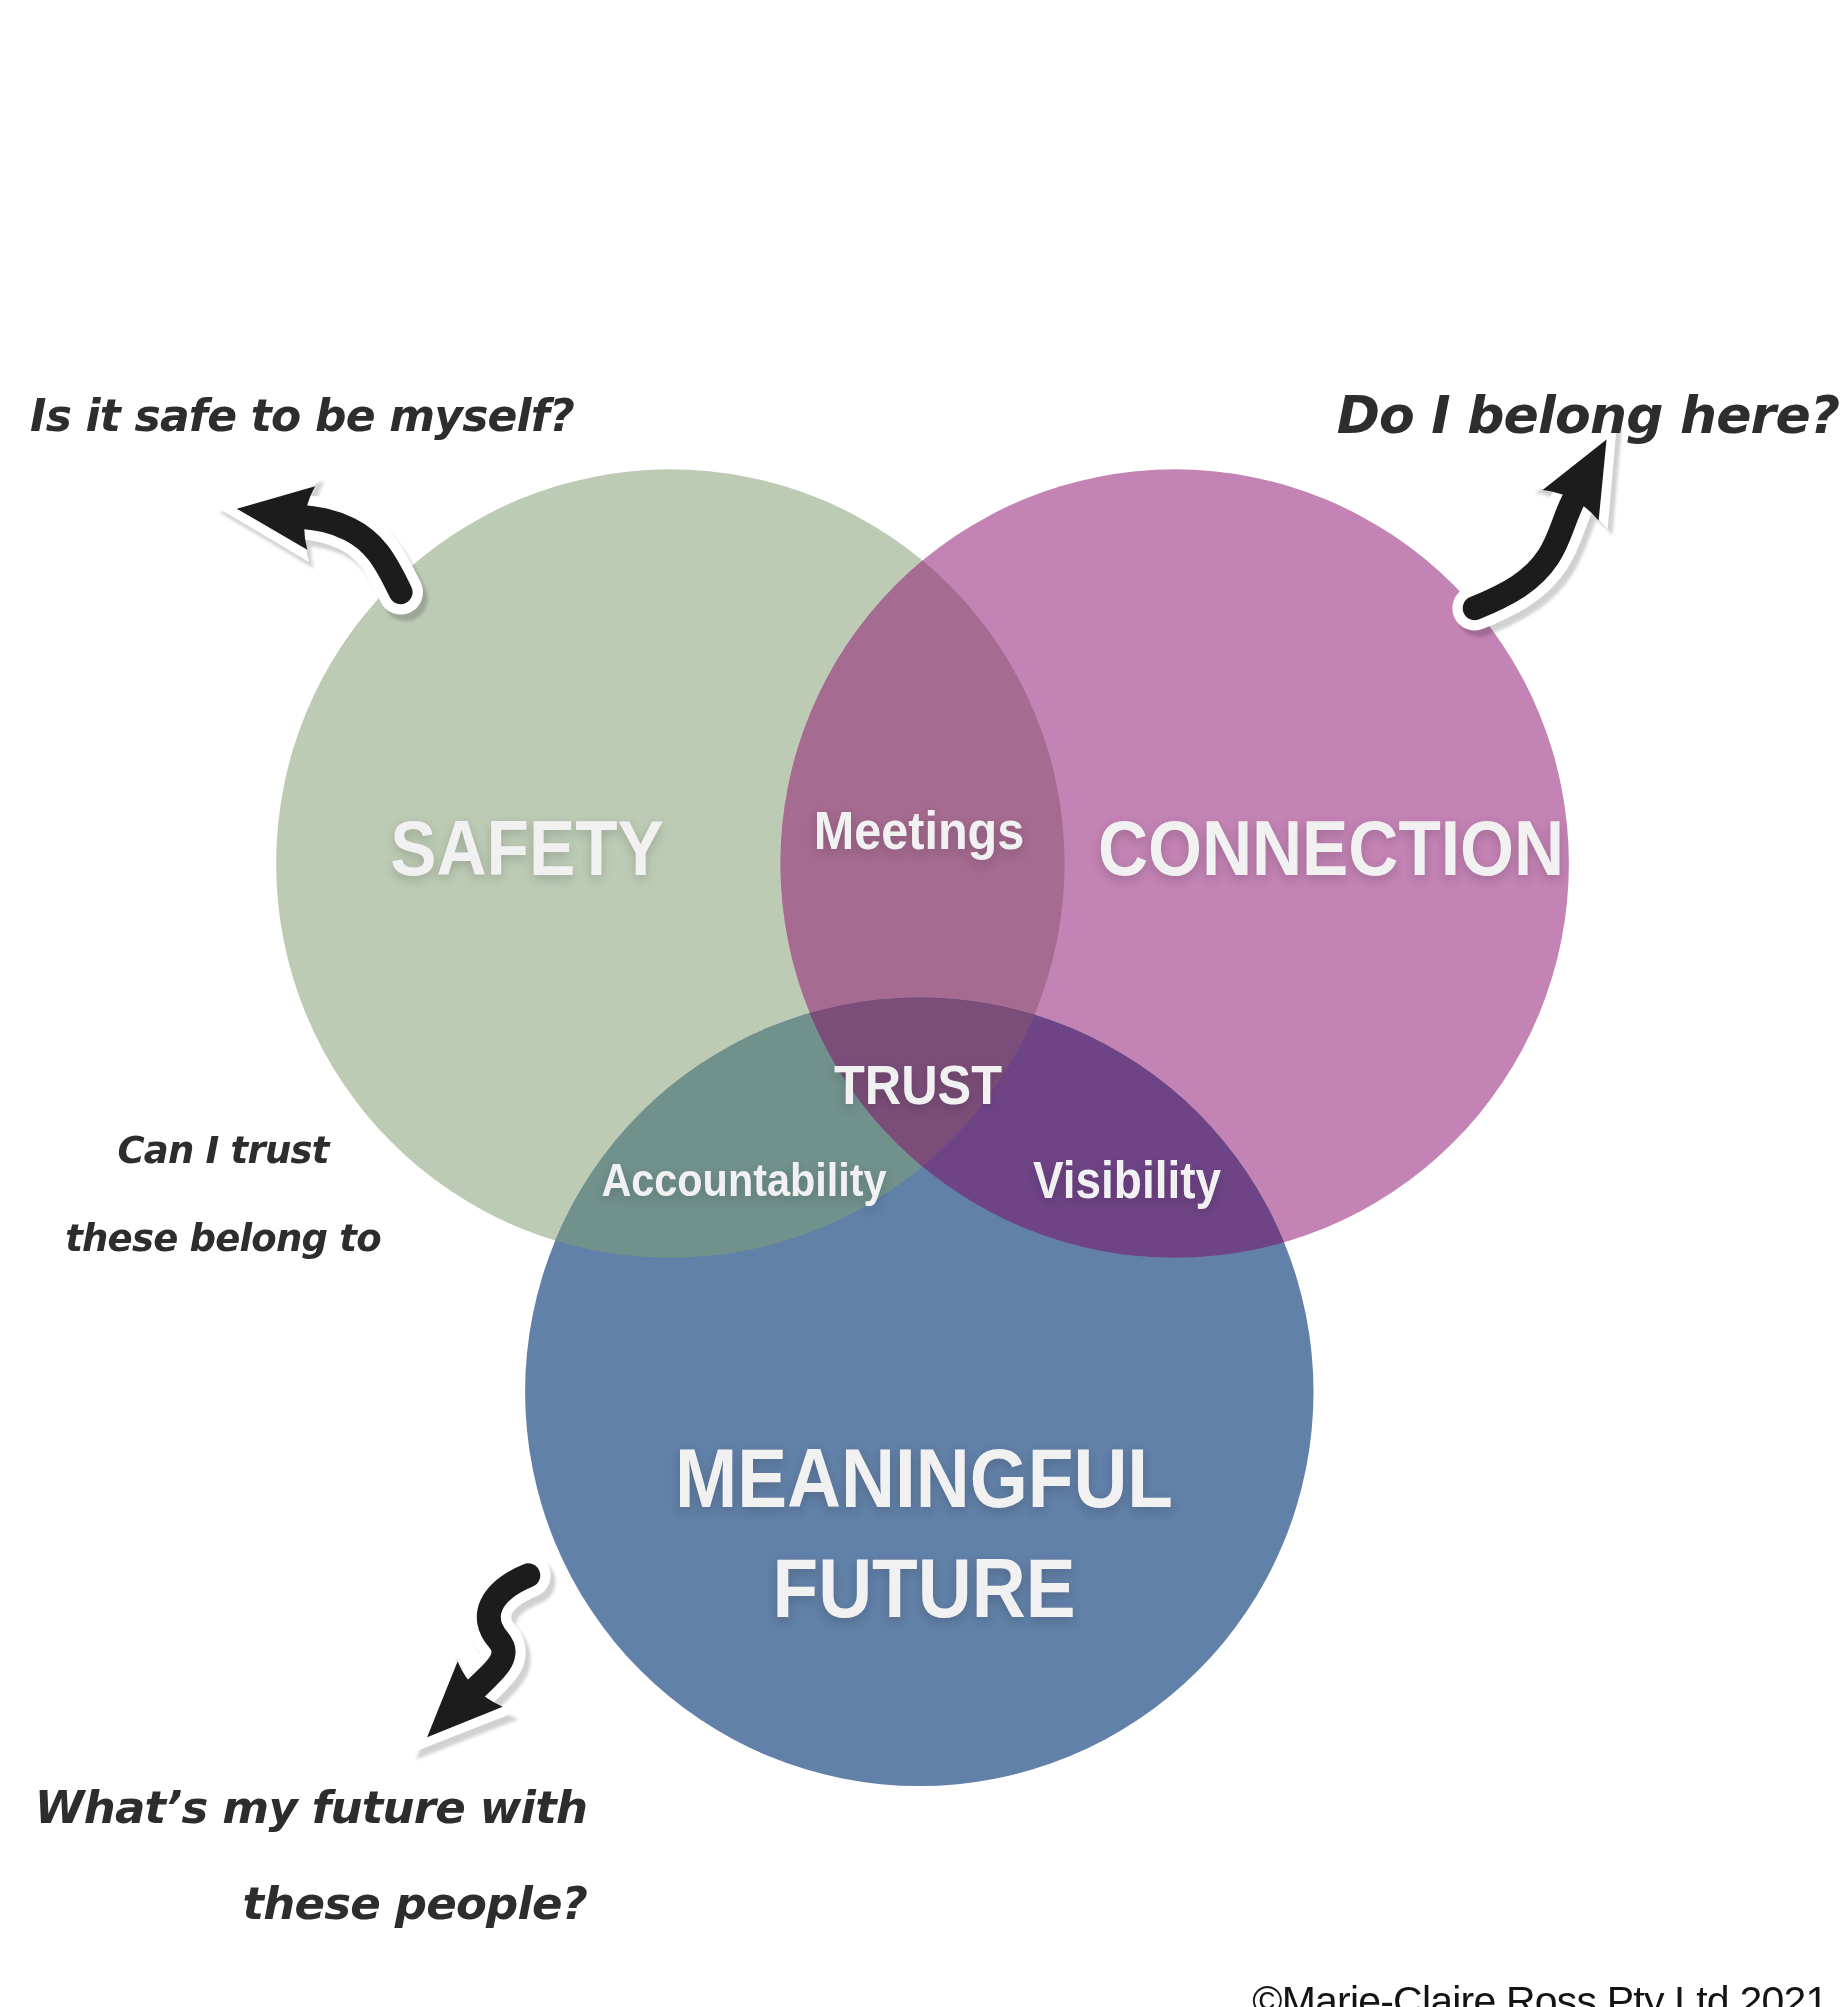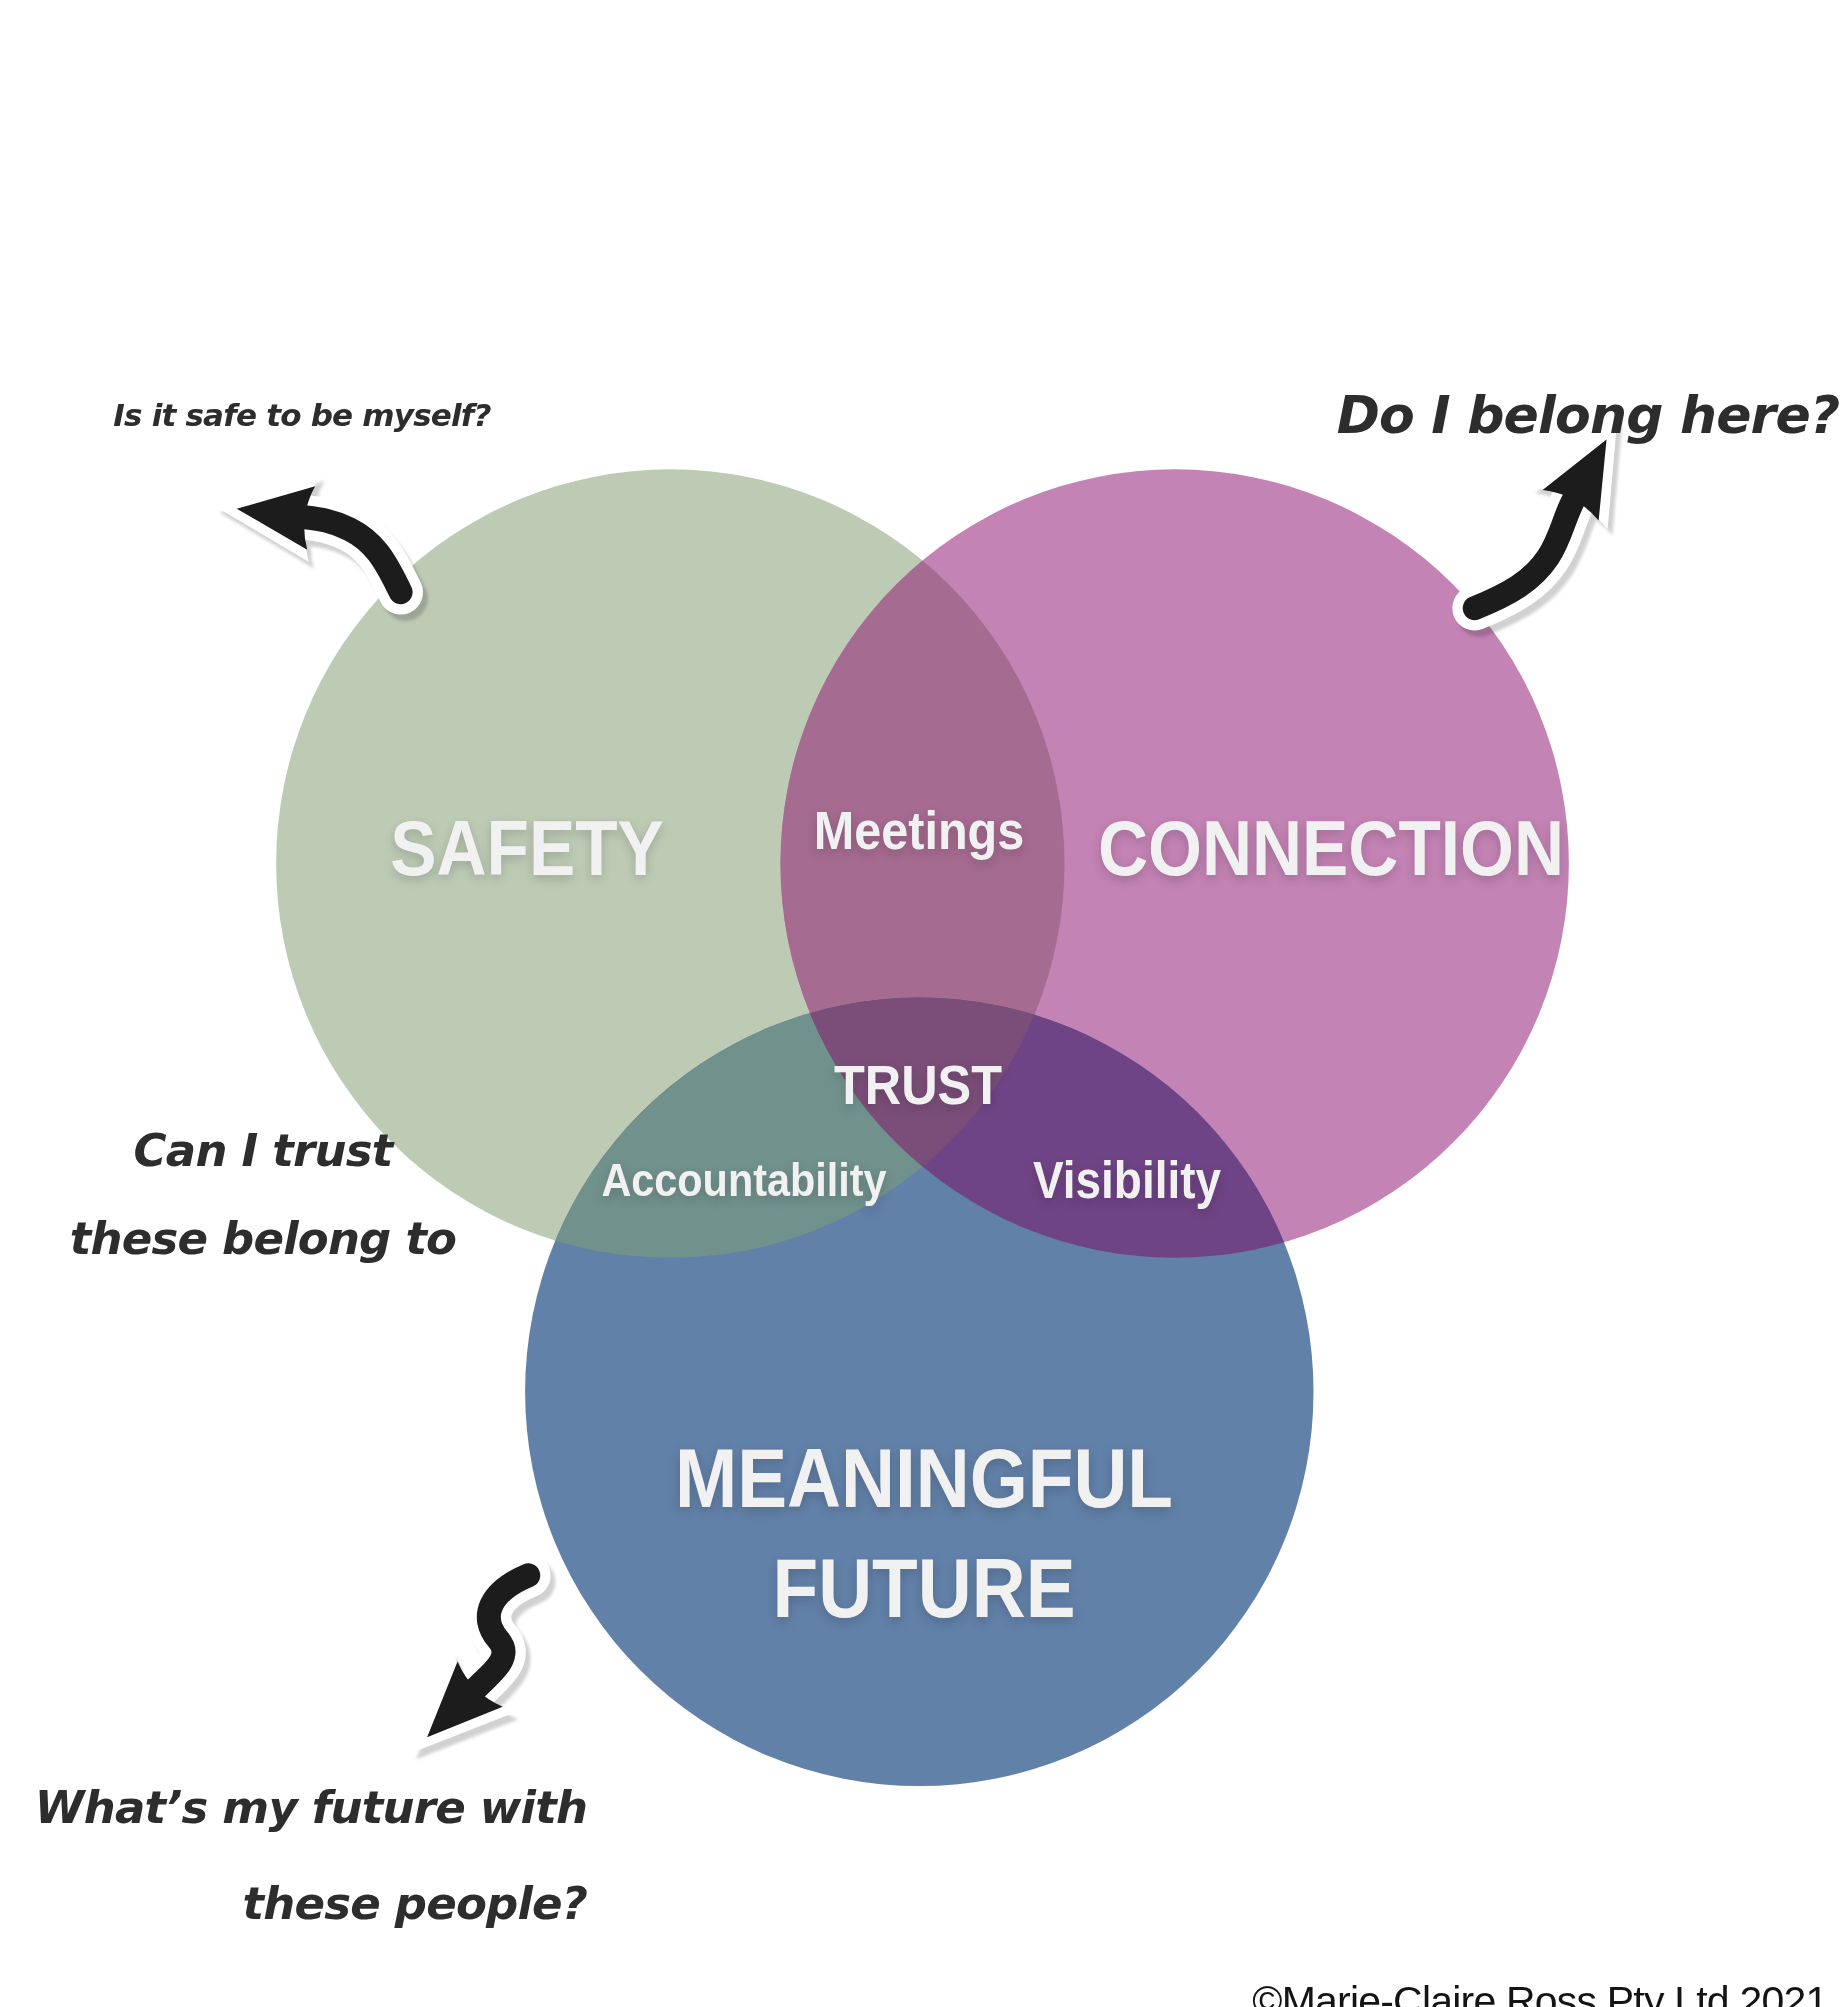"Is it safe to be" .hand-safety { font-size: 31px -> 44px }
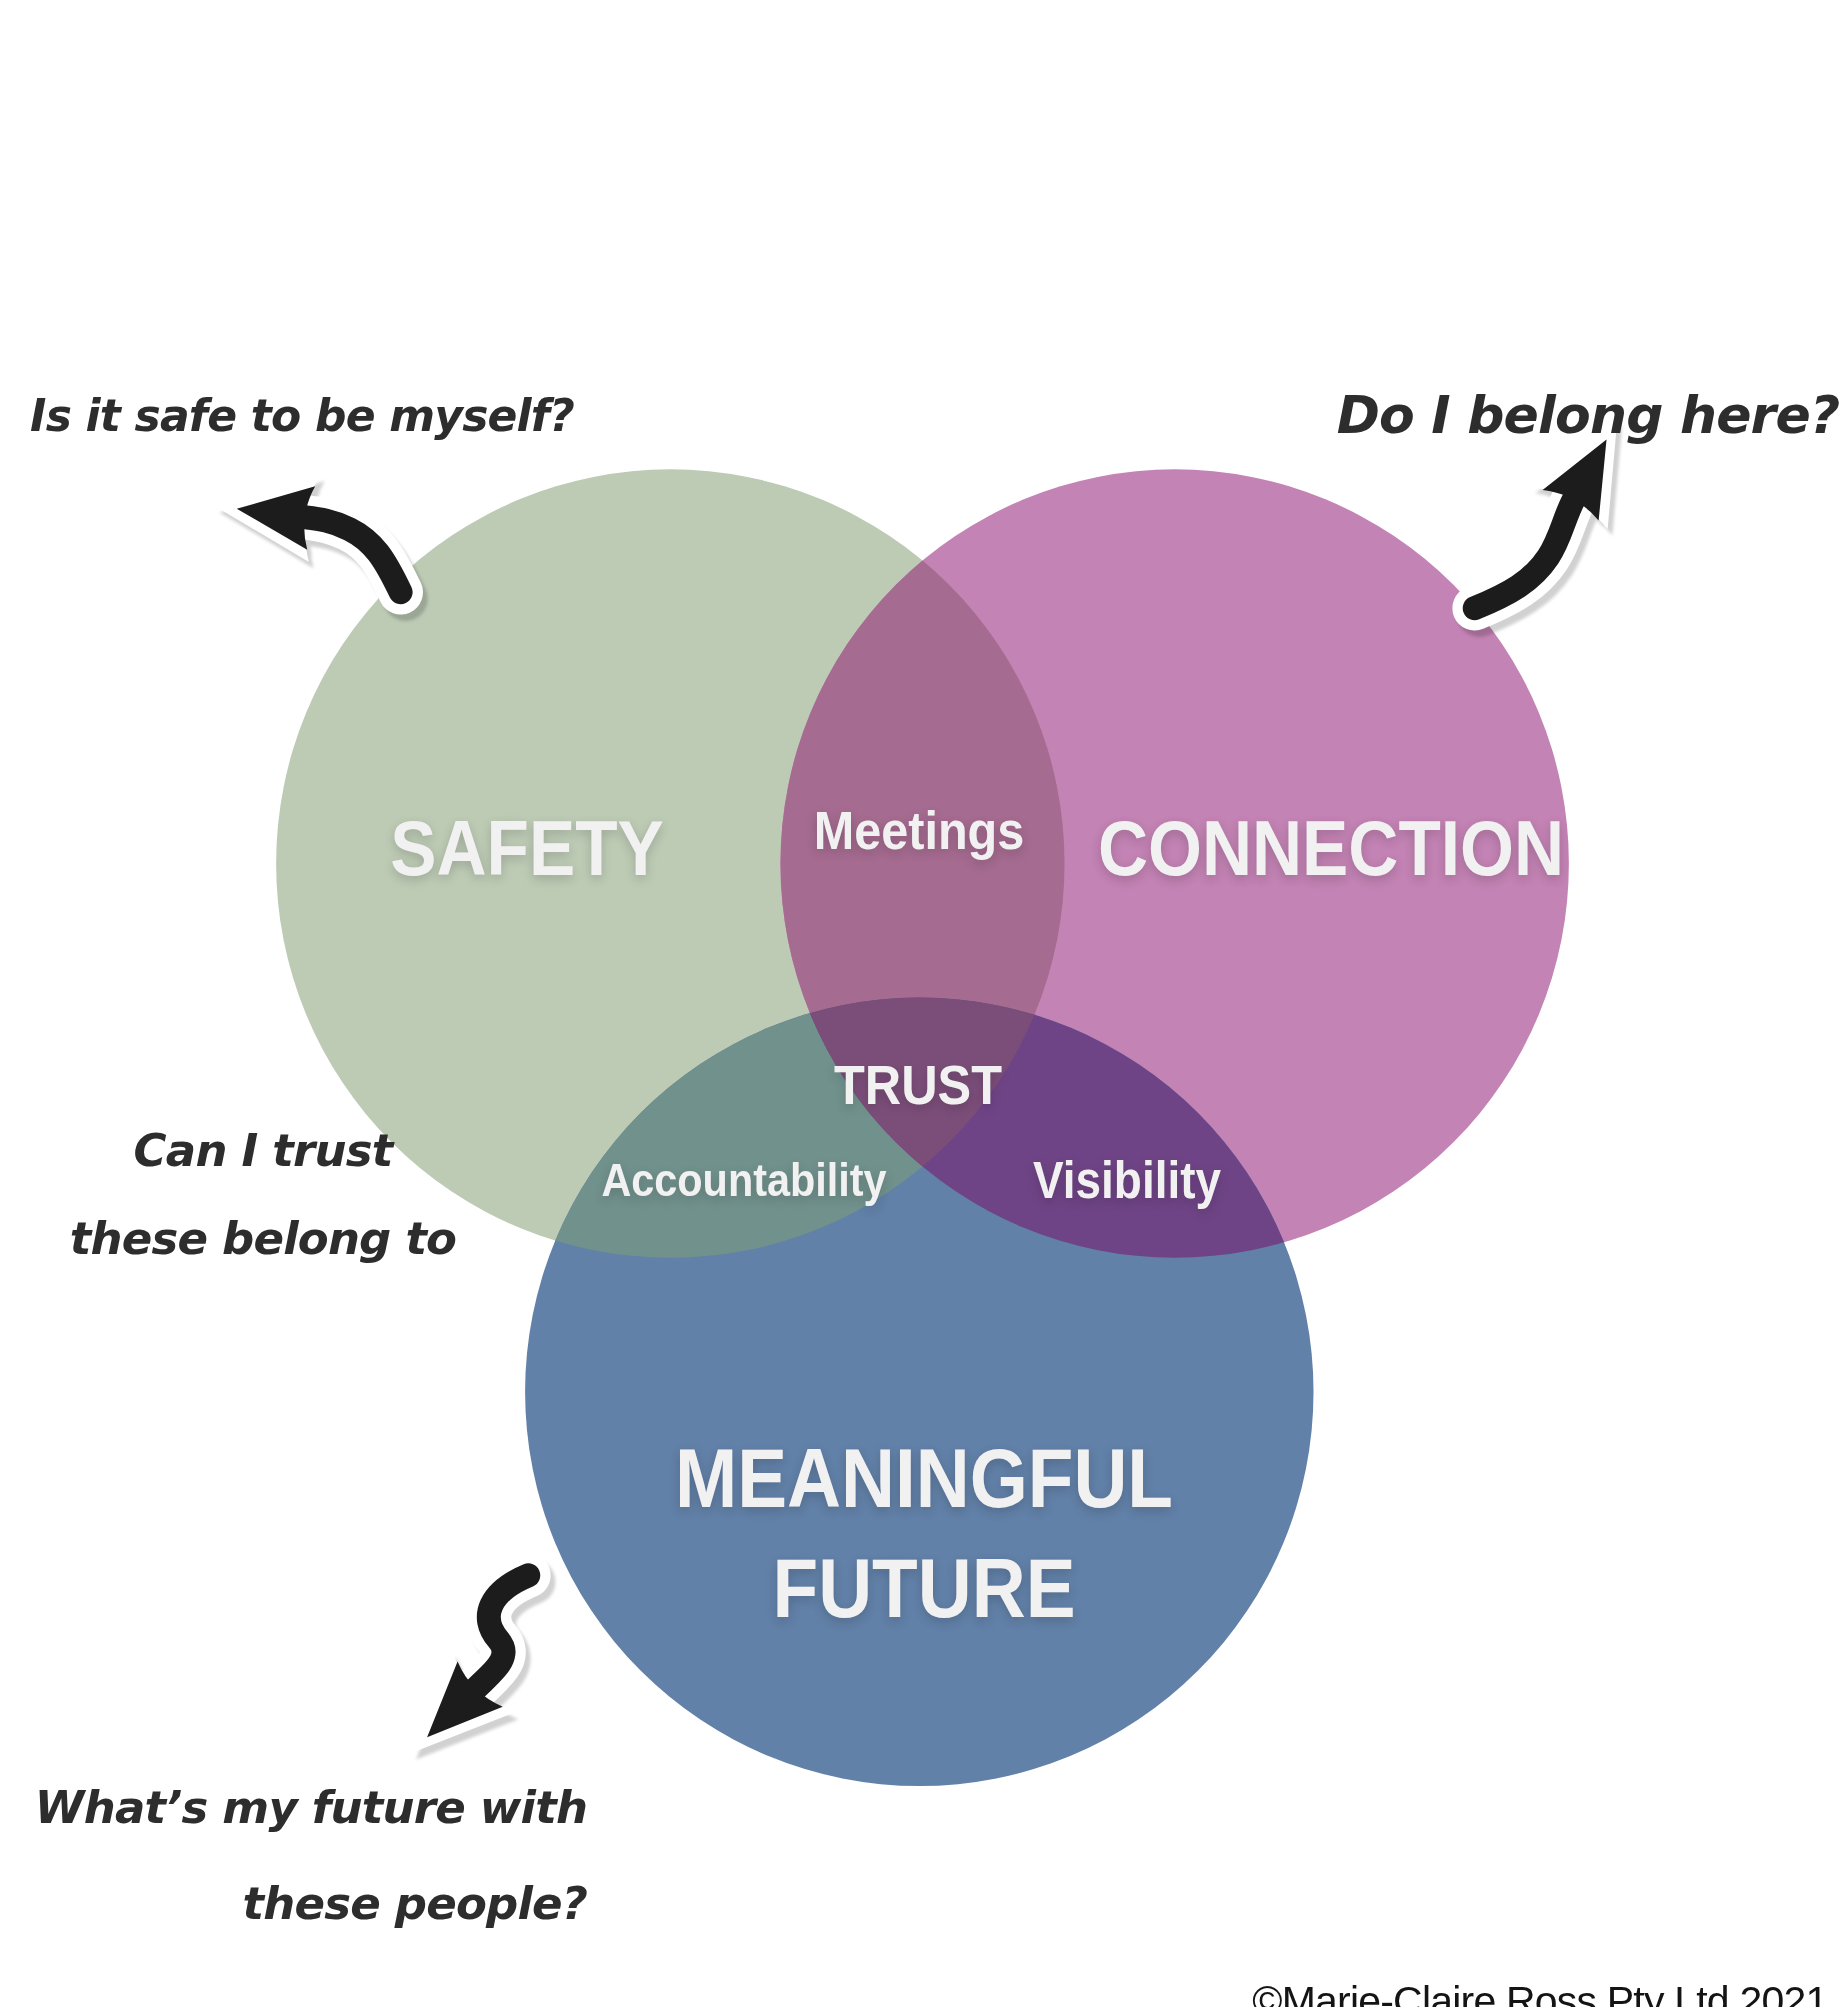"Can I trust" .hand-trust { font-size: 45px -> 37px; margin-left: 40px -> none }
